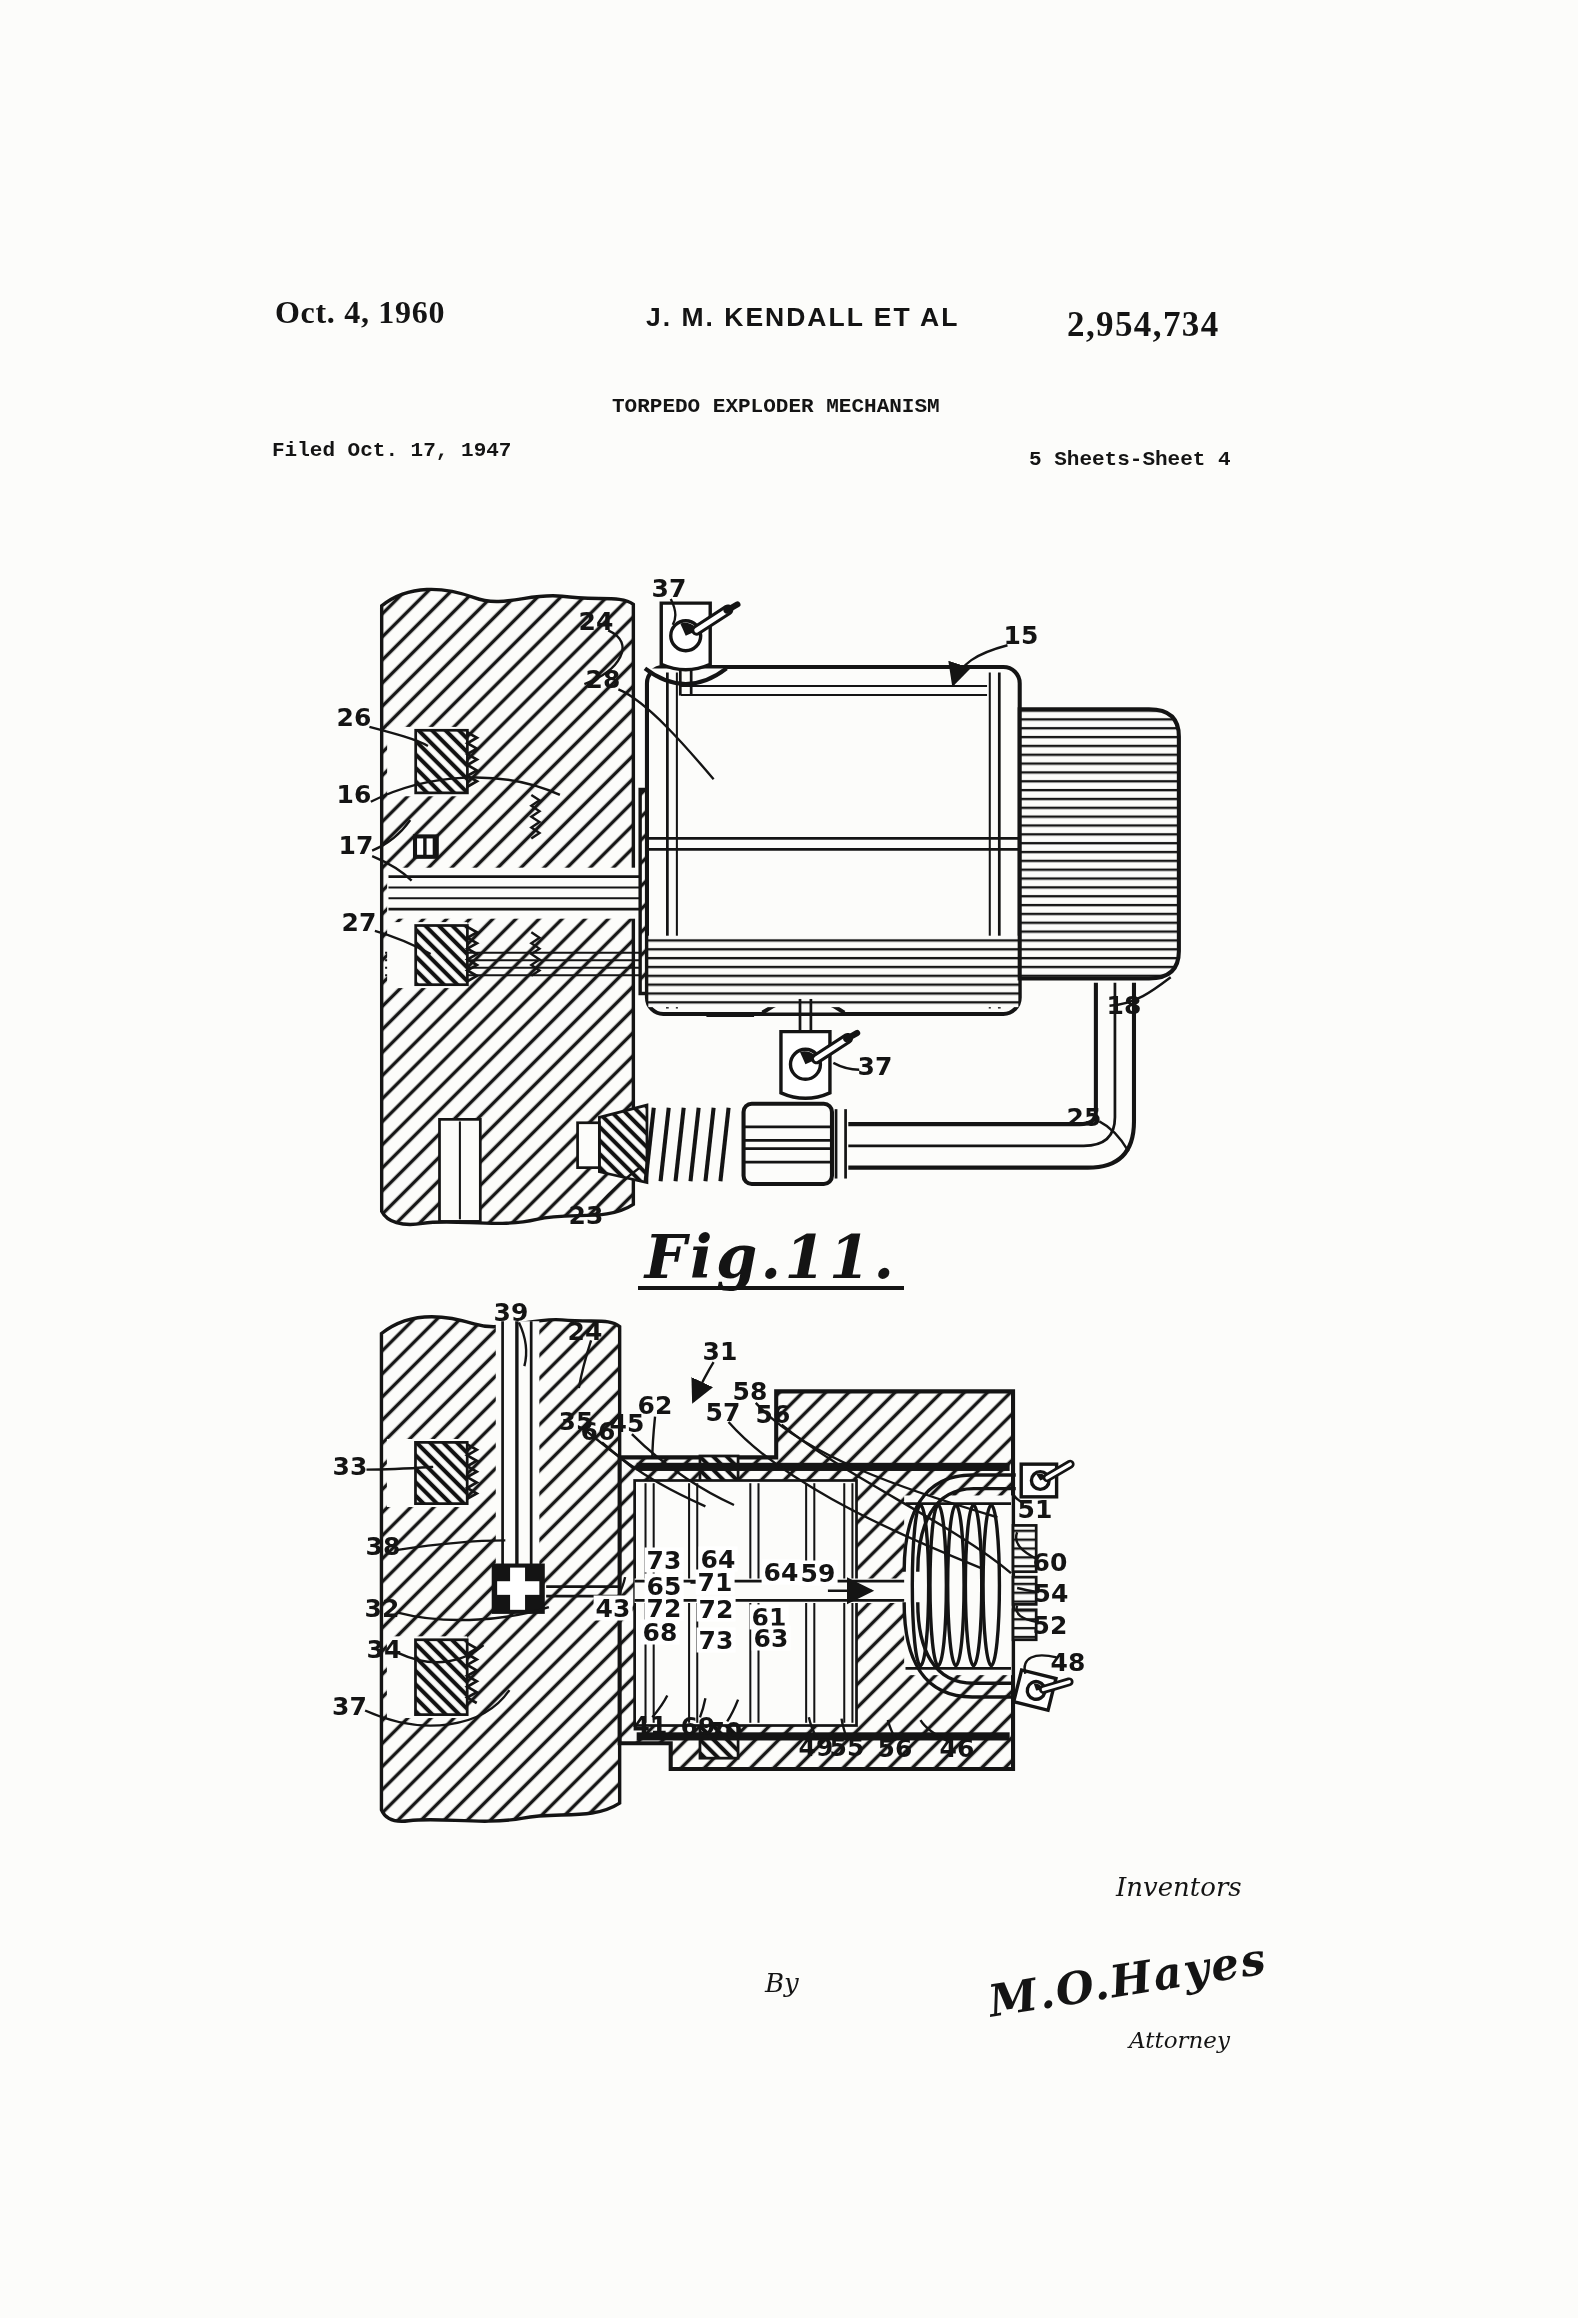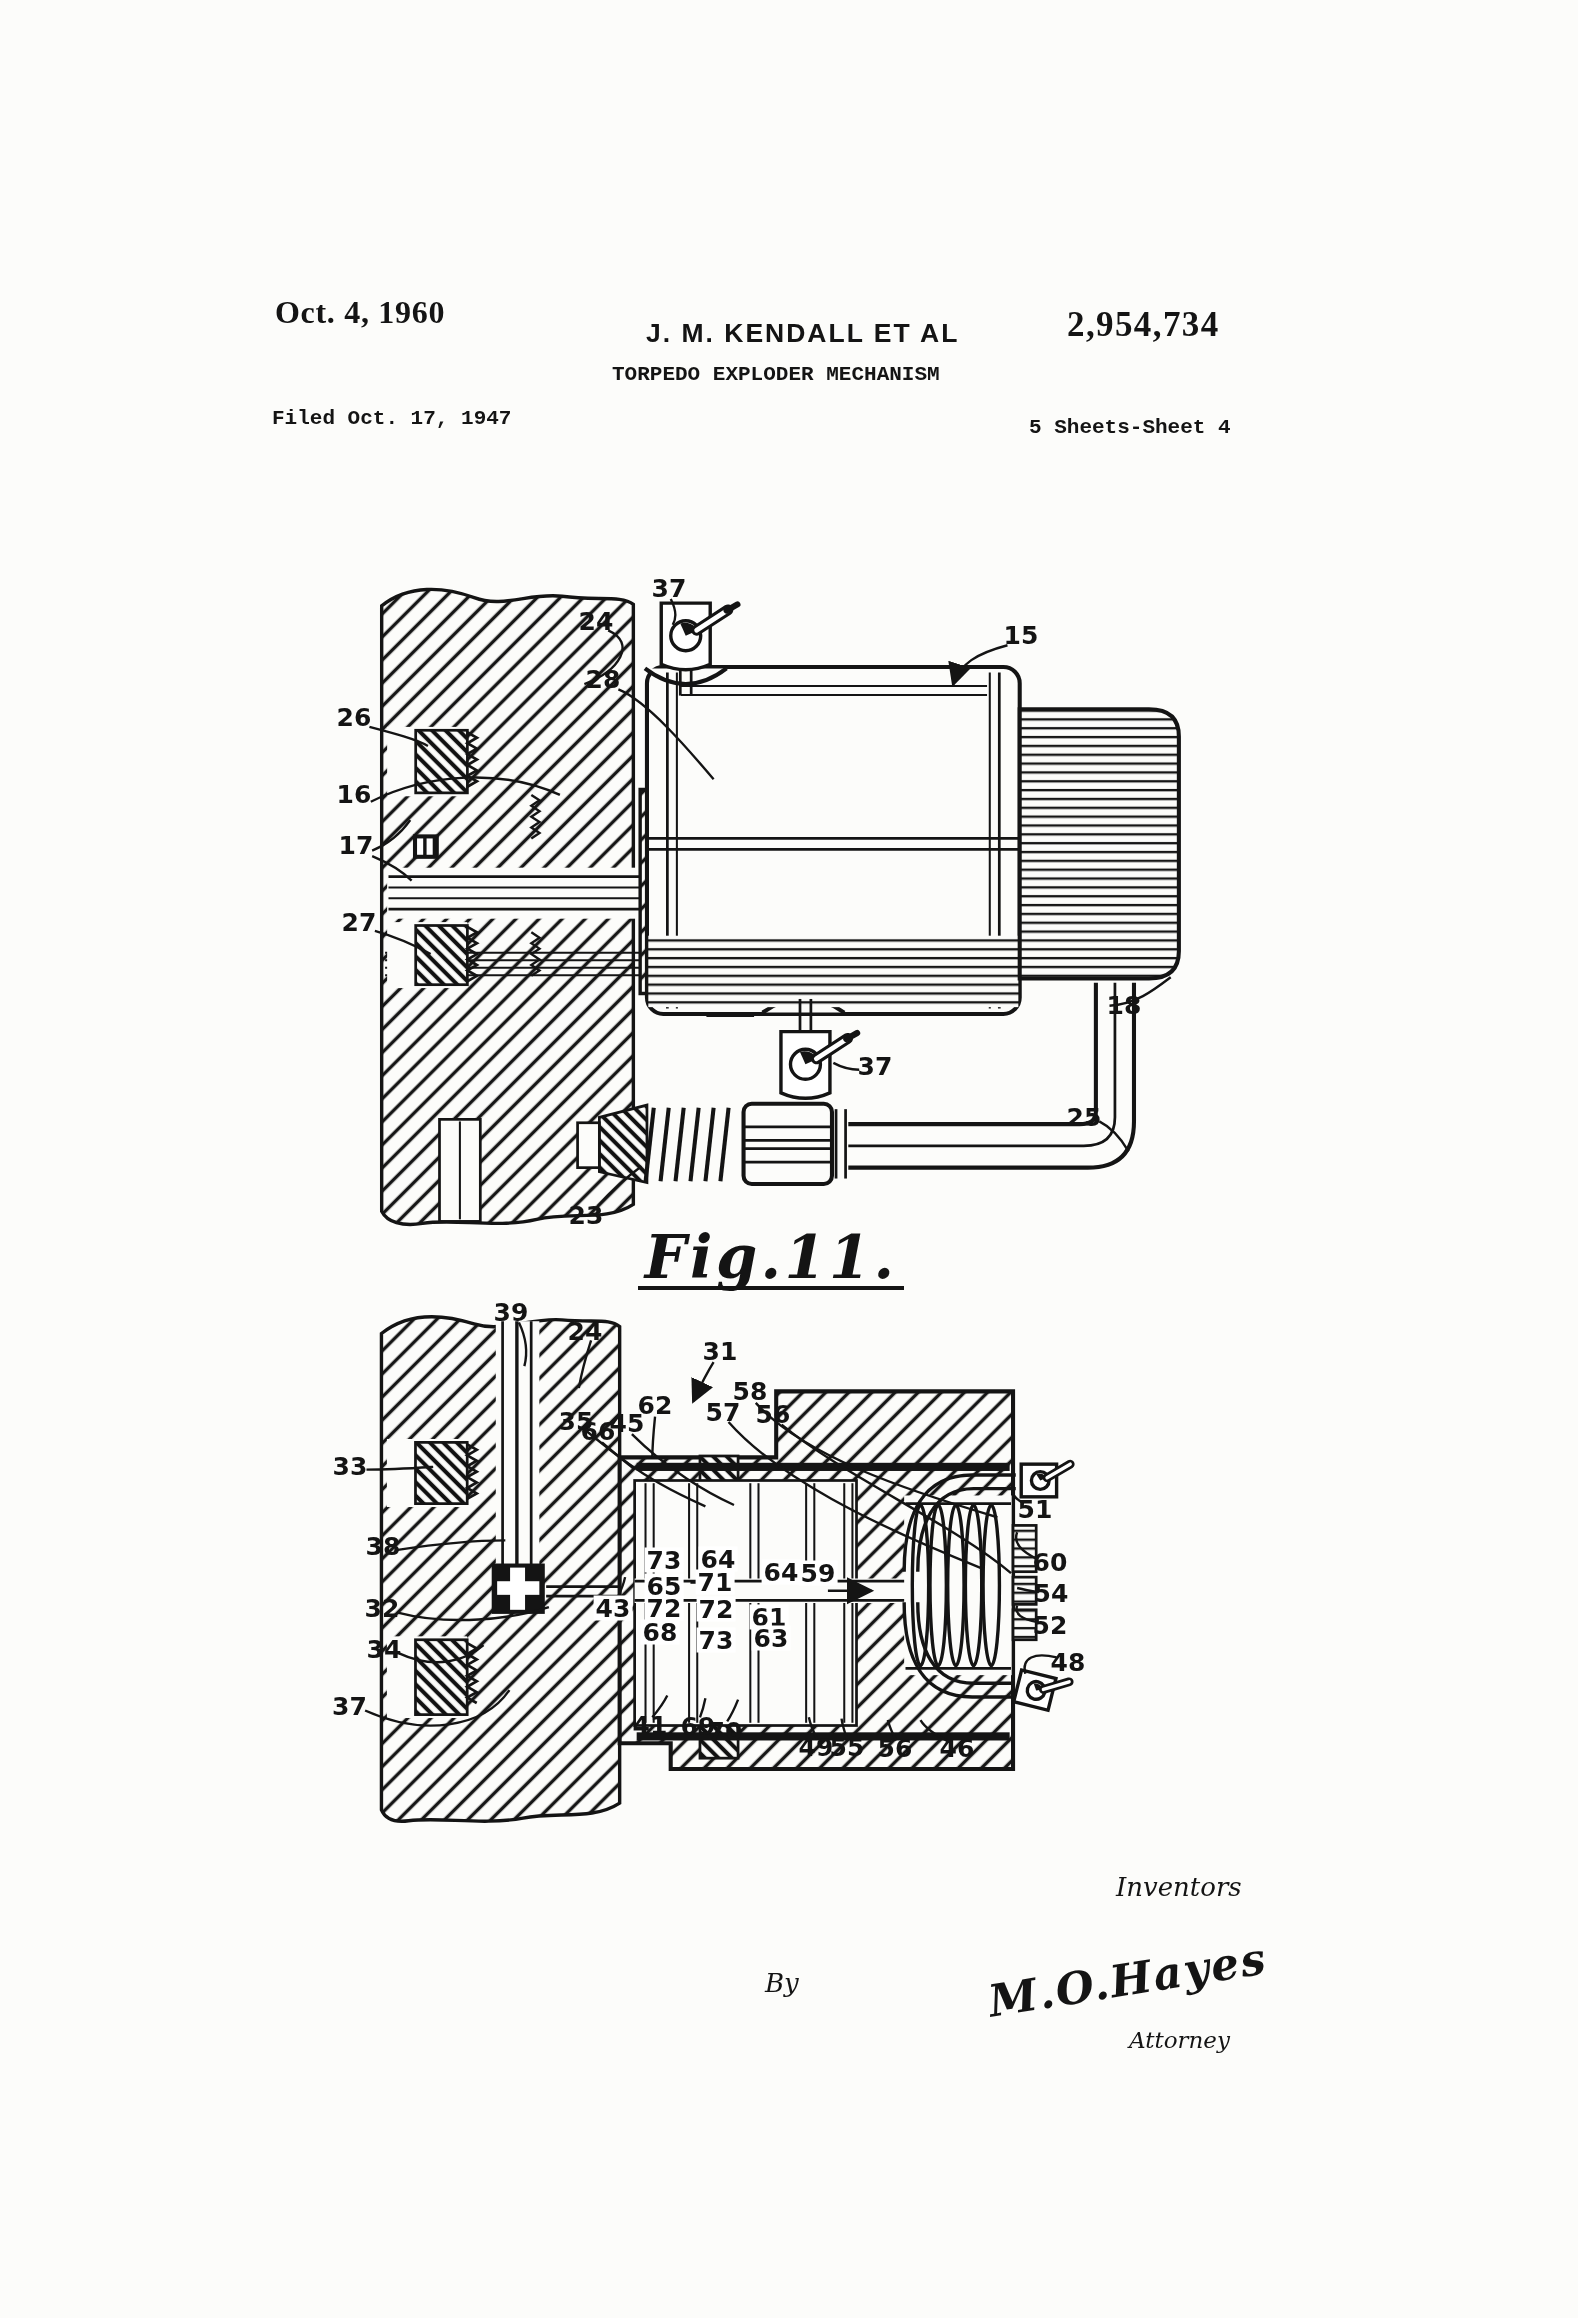"J. M. KENDALL ET AL" div.abs { top: 318px -> 302px }
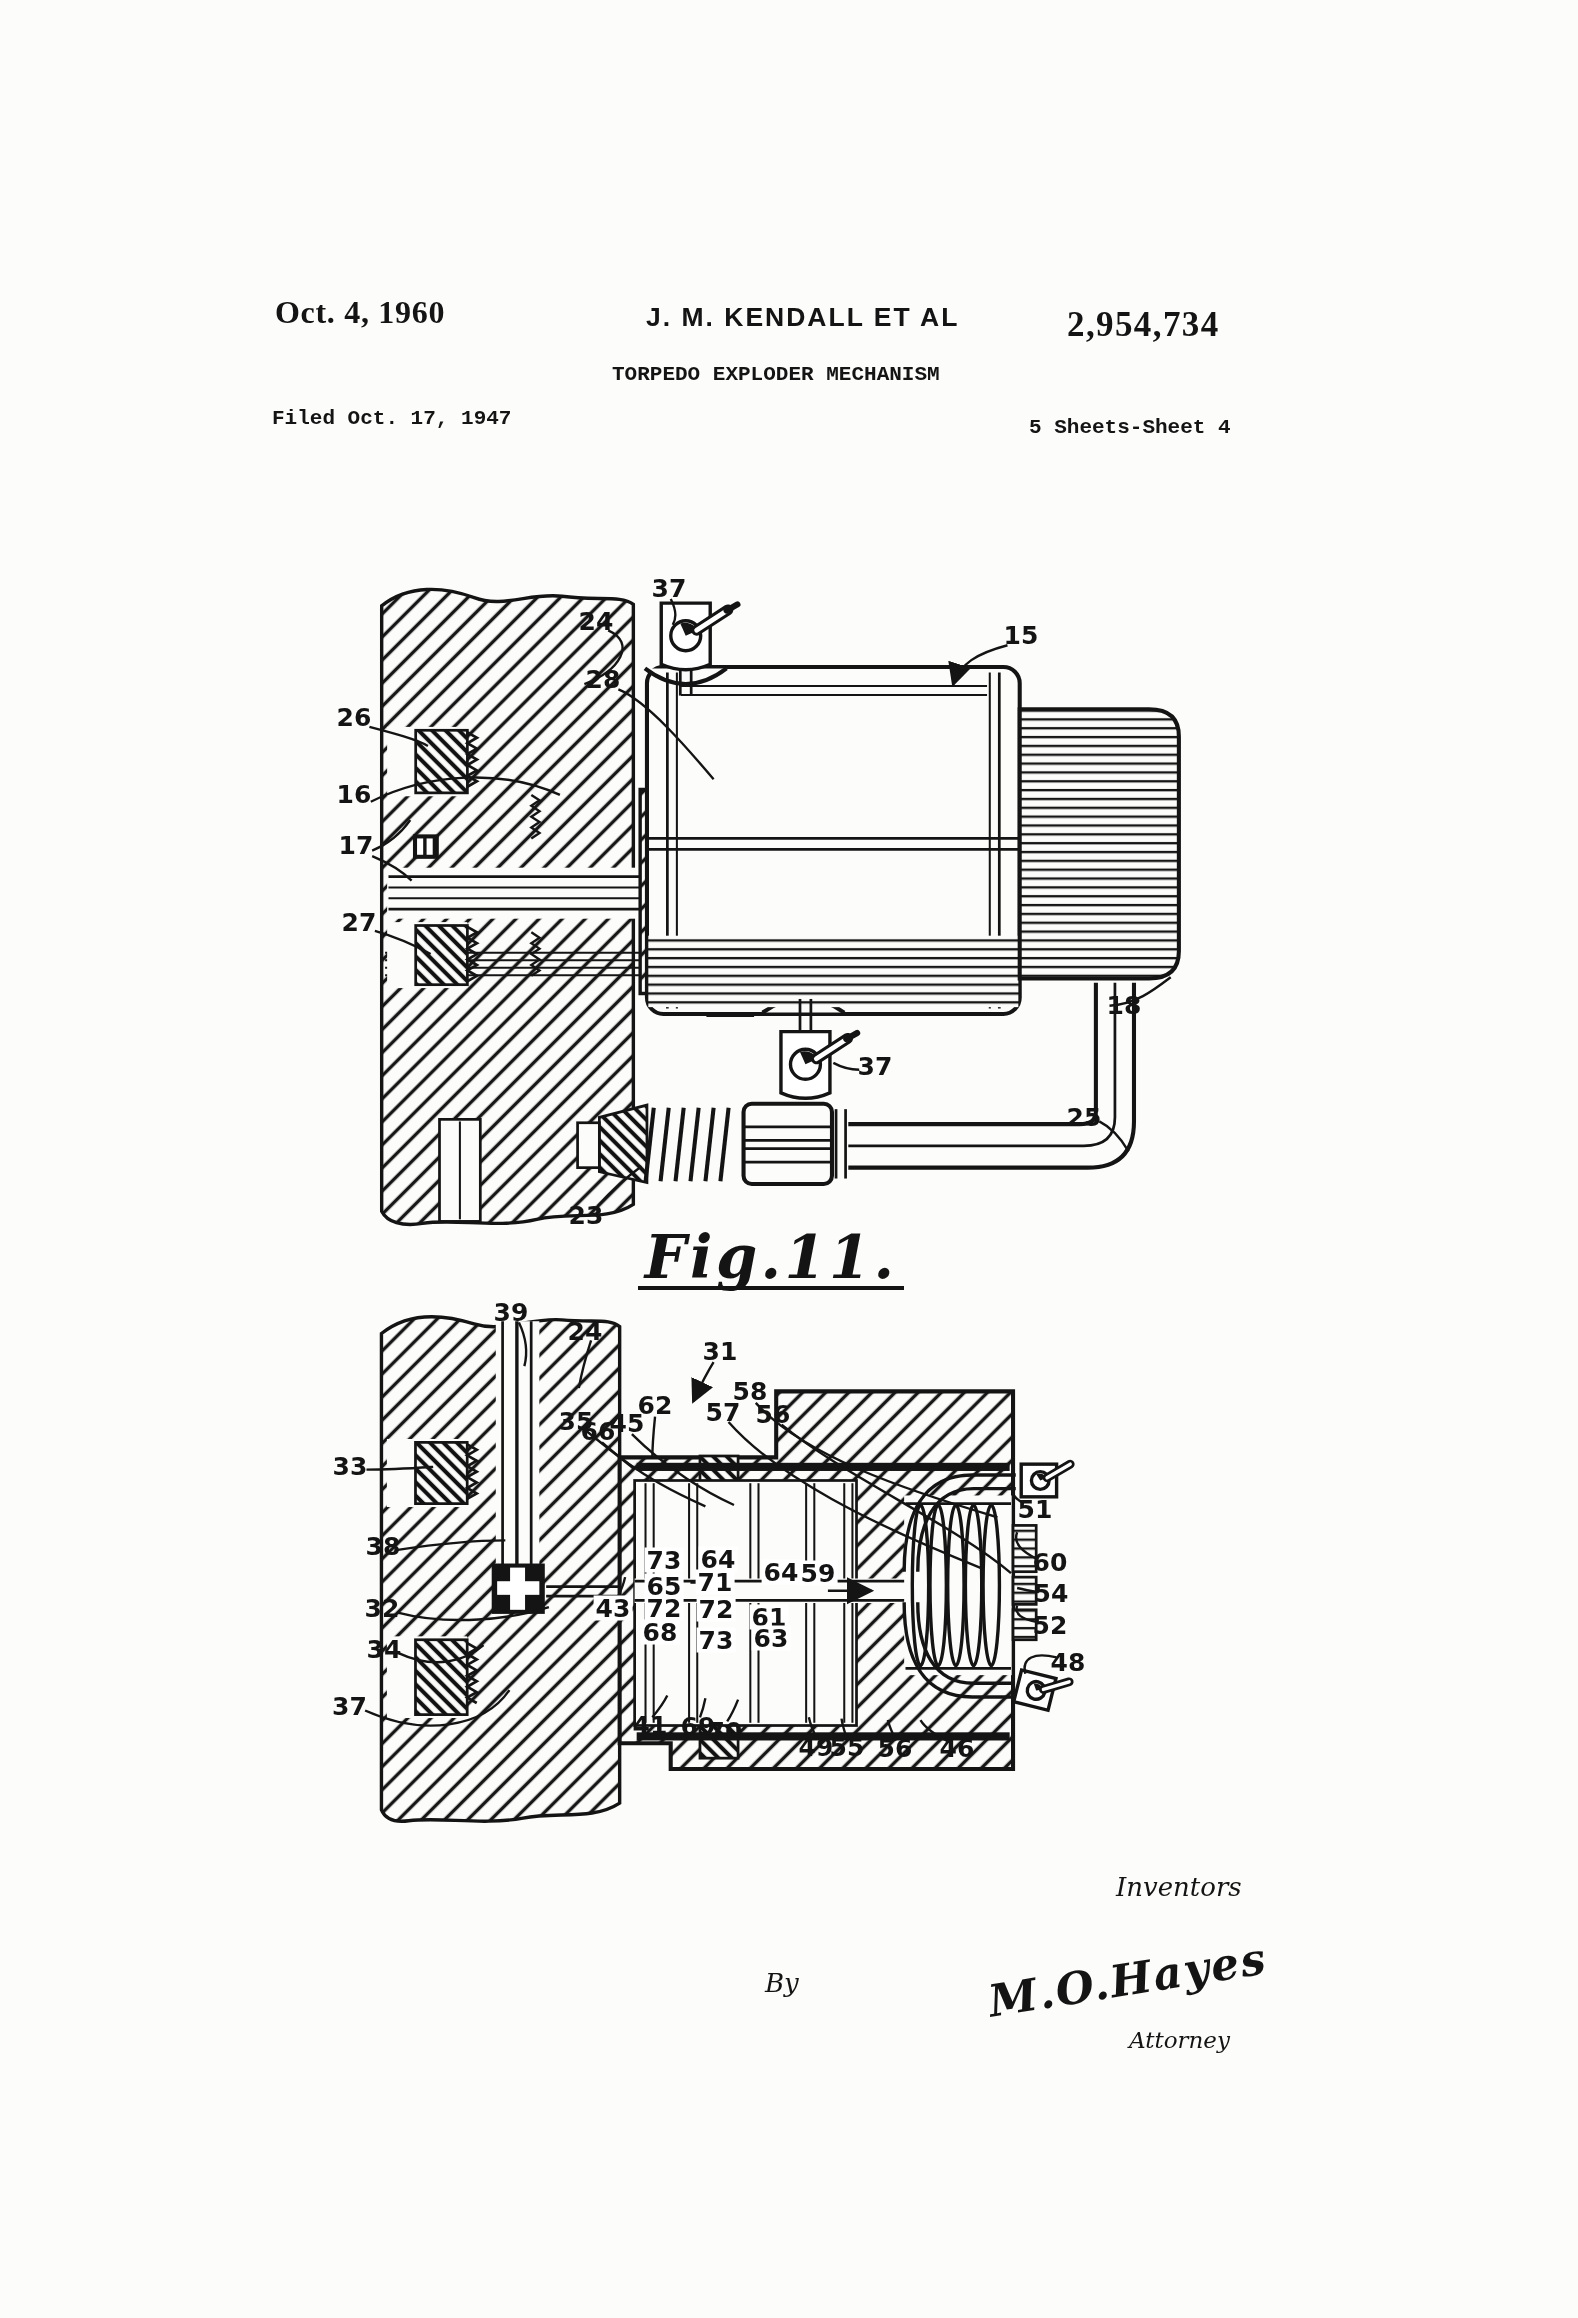"TORPEDO EXPLODER MECHANISM" .h-mono { margin-top: none -> 32px }
